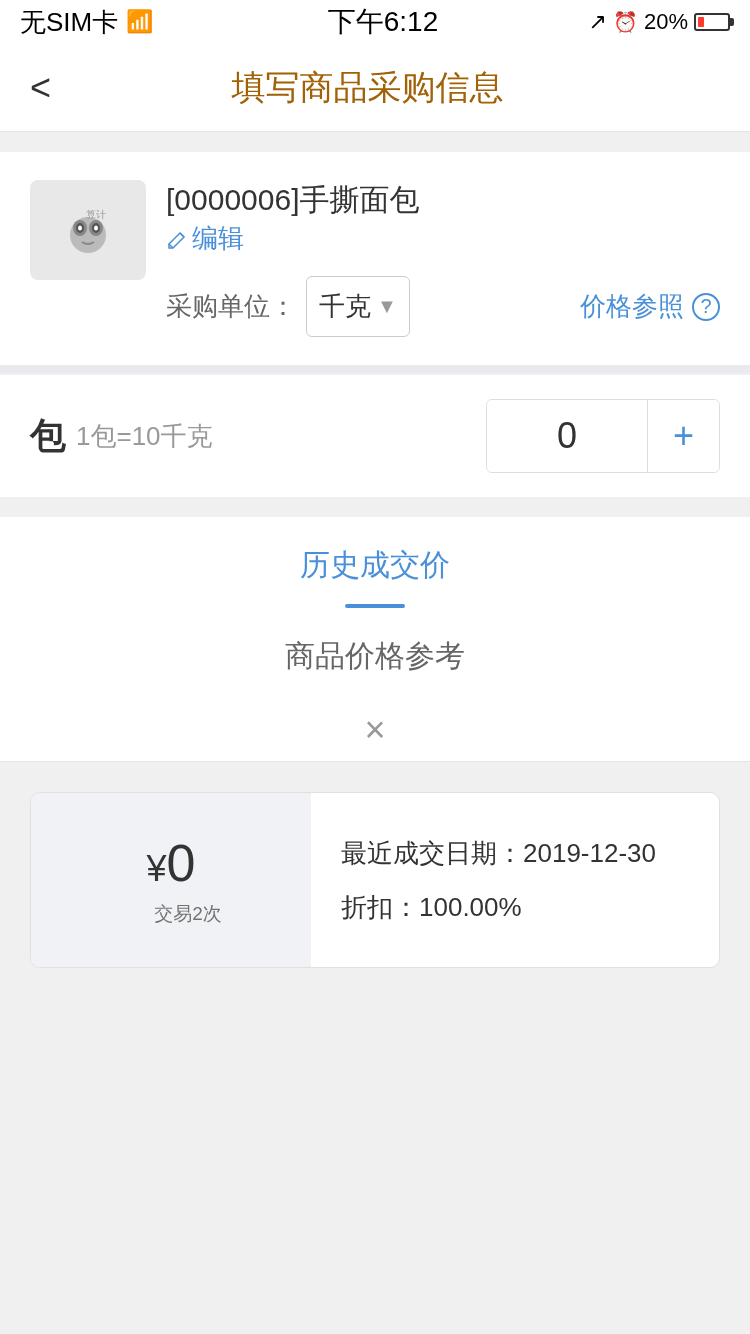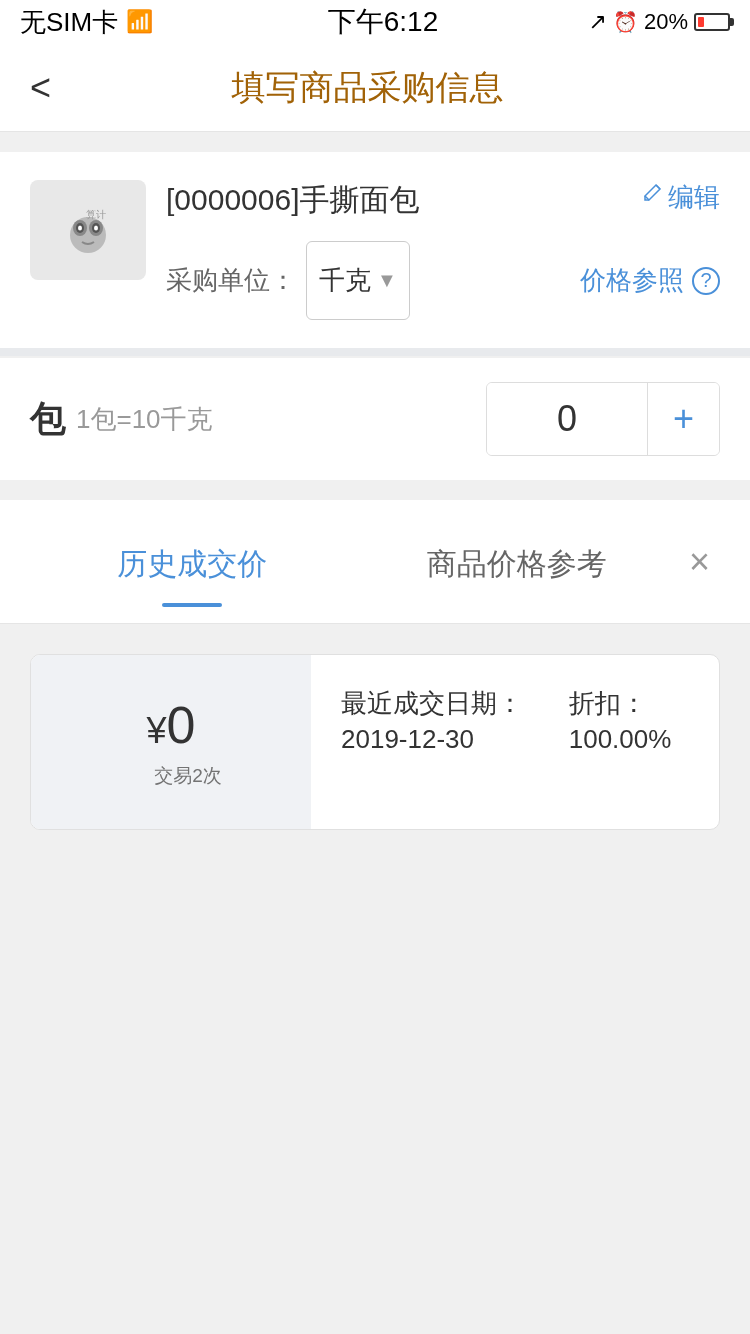"[0000006]手撕面包" .product-header { flex-direction: none -> column }
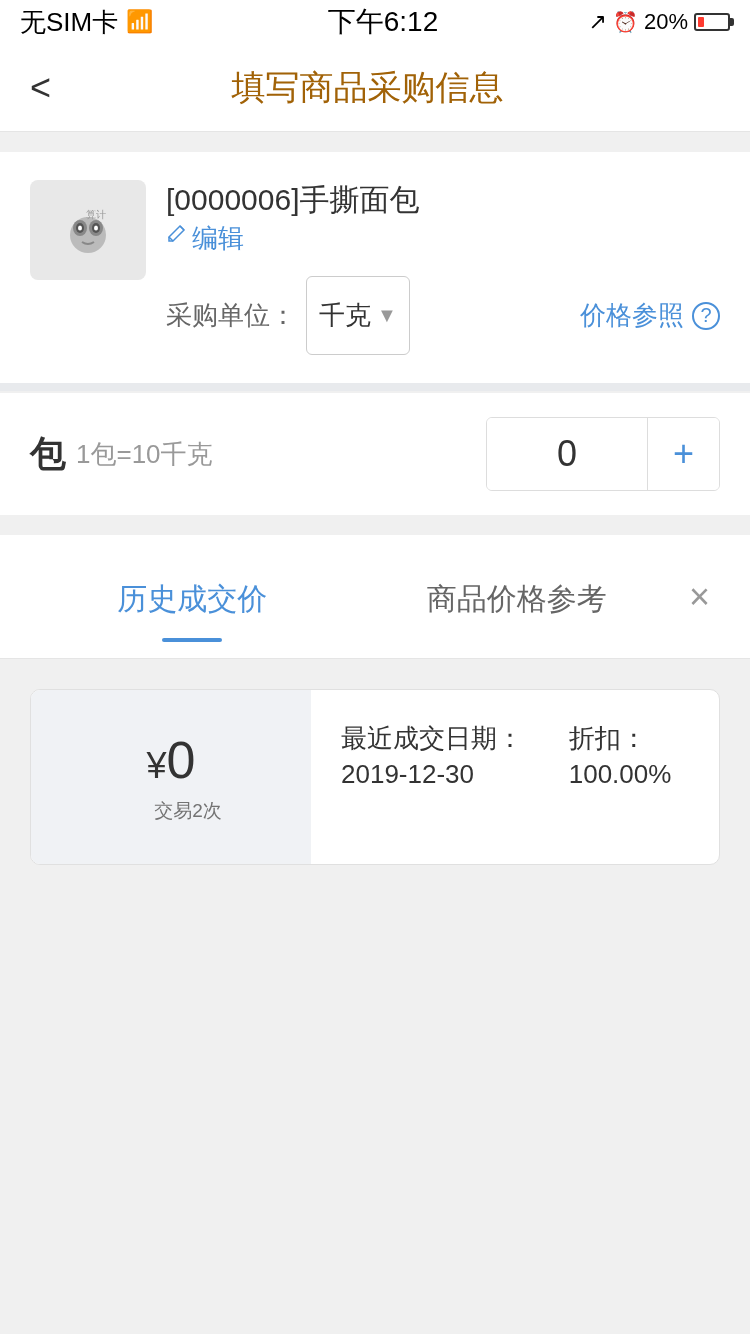"编辑" .edit-btn { align-items: flex-start -> center }
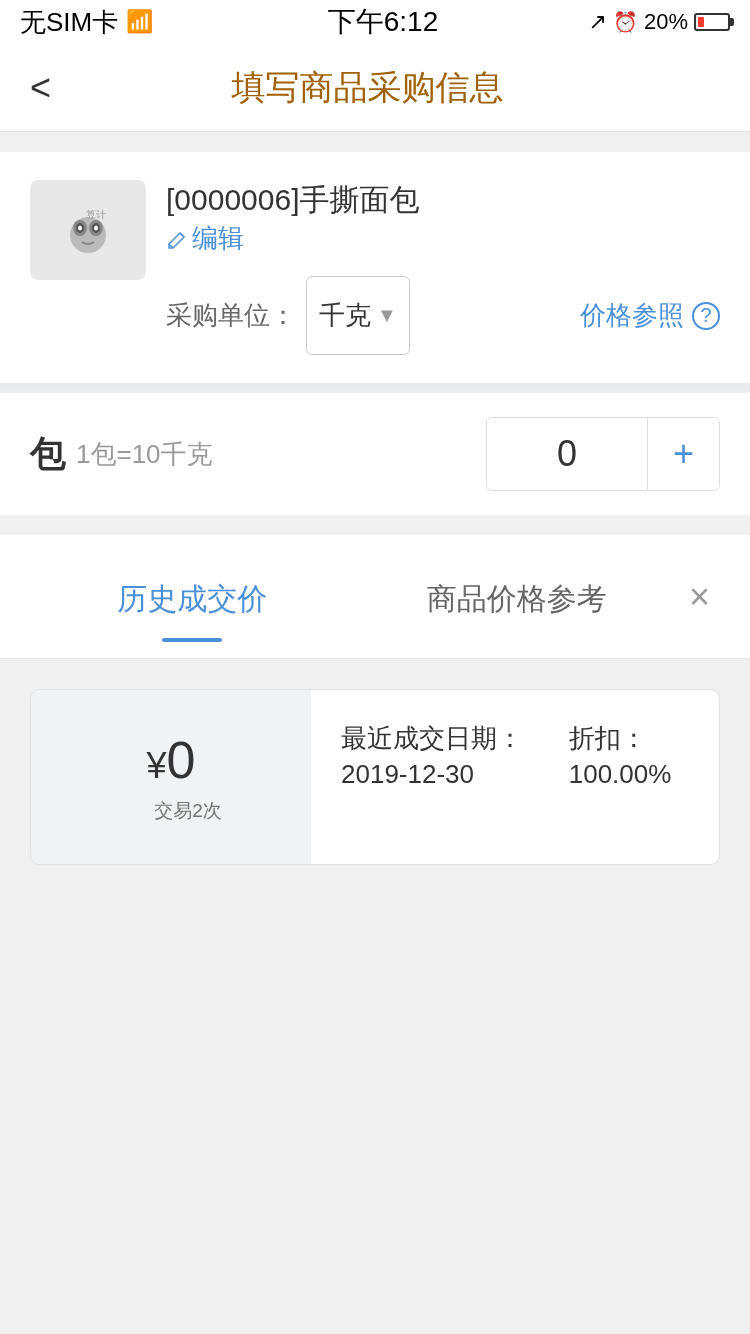"千克" .unit-select { padding: 21px 12px -> 12px 12px }
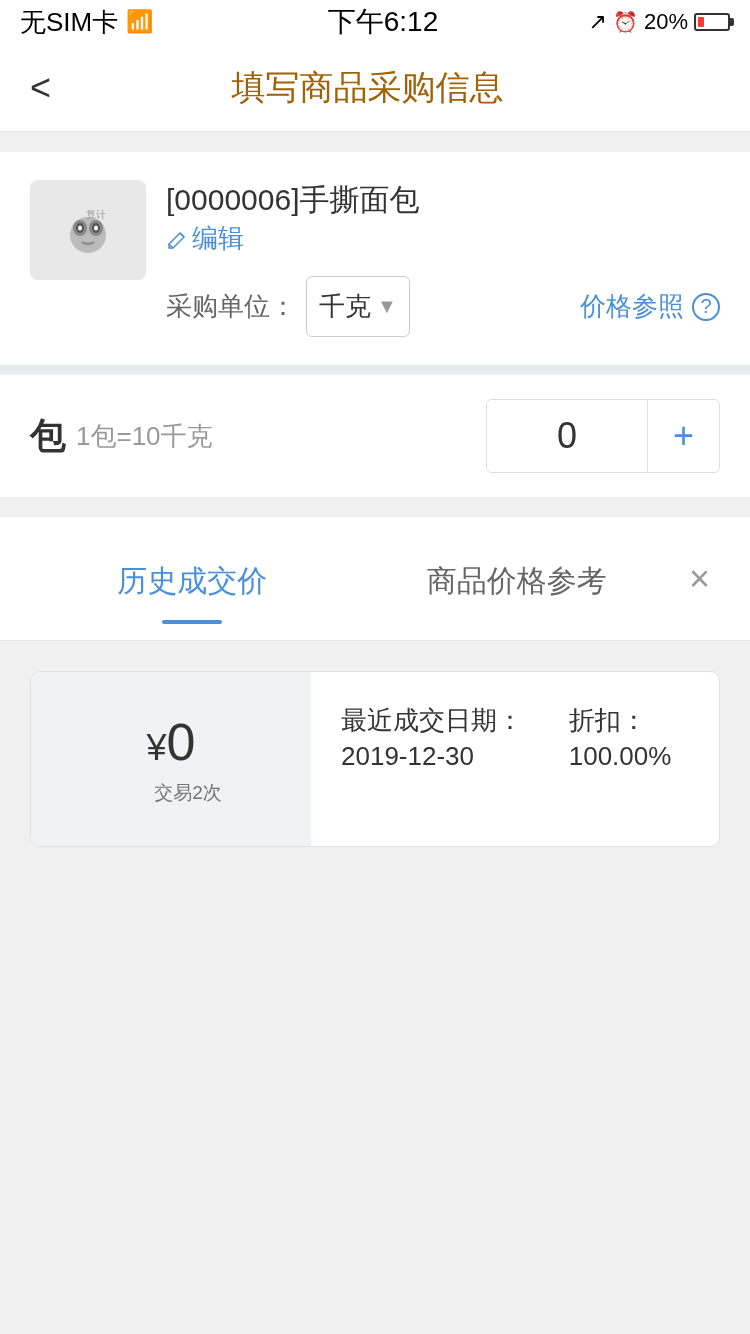"历史成交价" .tabs-container { flex-direction: none -> column; padding: 16px 30px -> 0 30px }
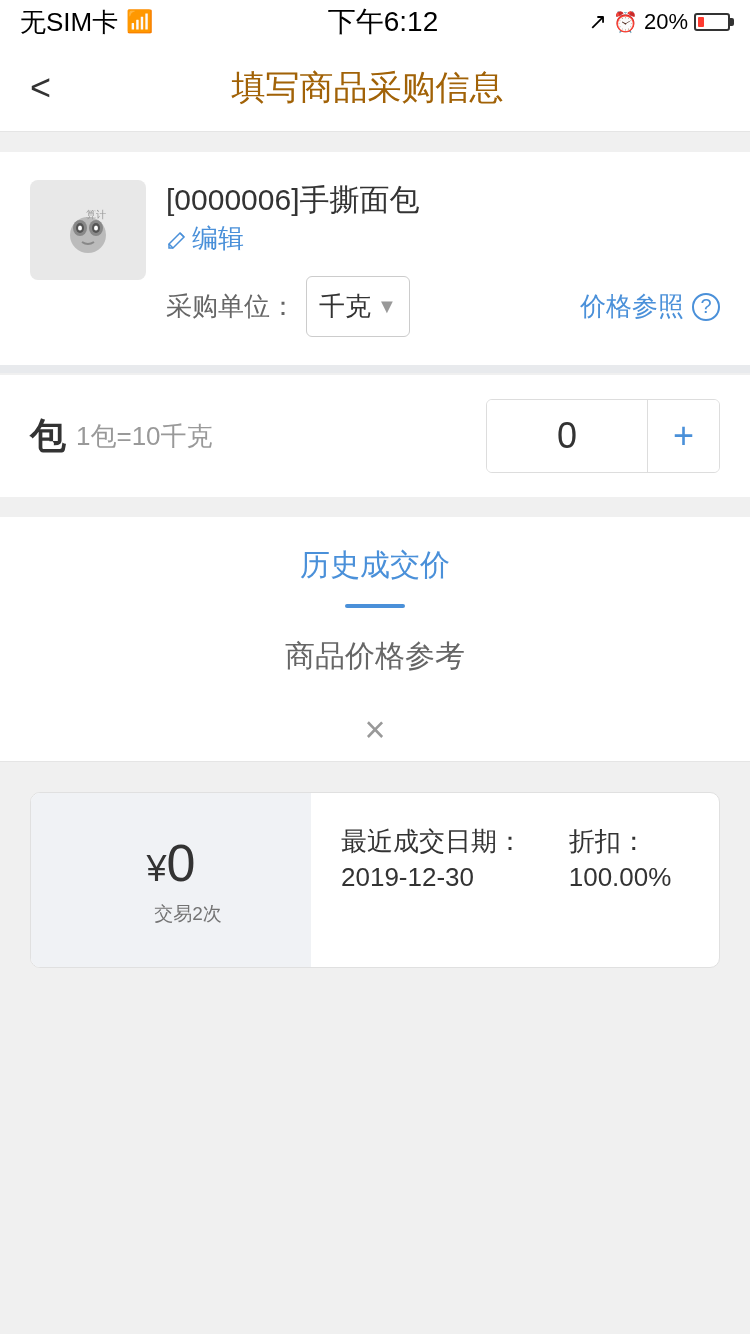"最近成交日期：2019-12-30" .history-right { flex-direction: row -> column }
